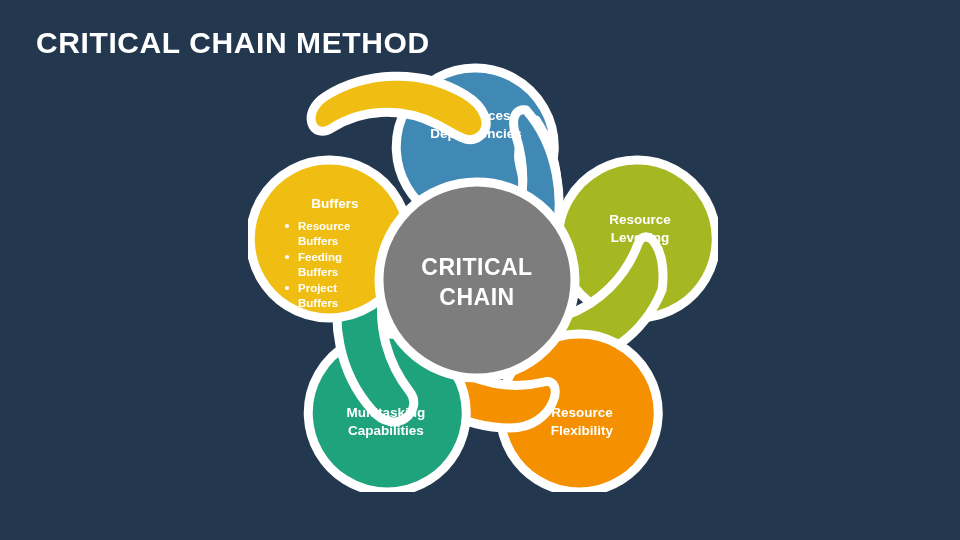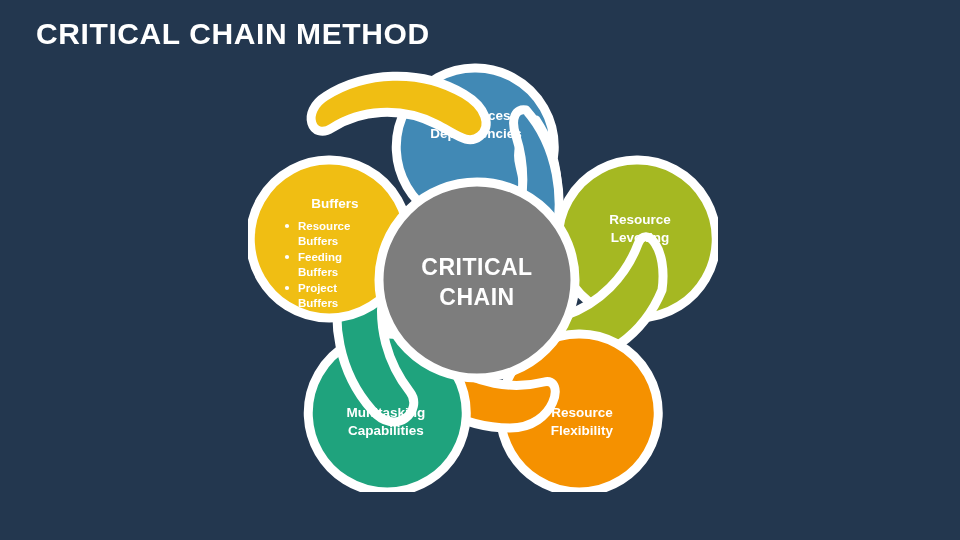"CRITICAL CHAIN METHOD" #slide-title { top: 17px -> 26px }
